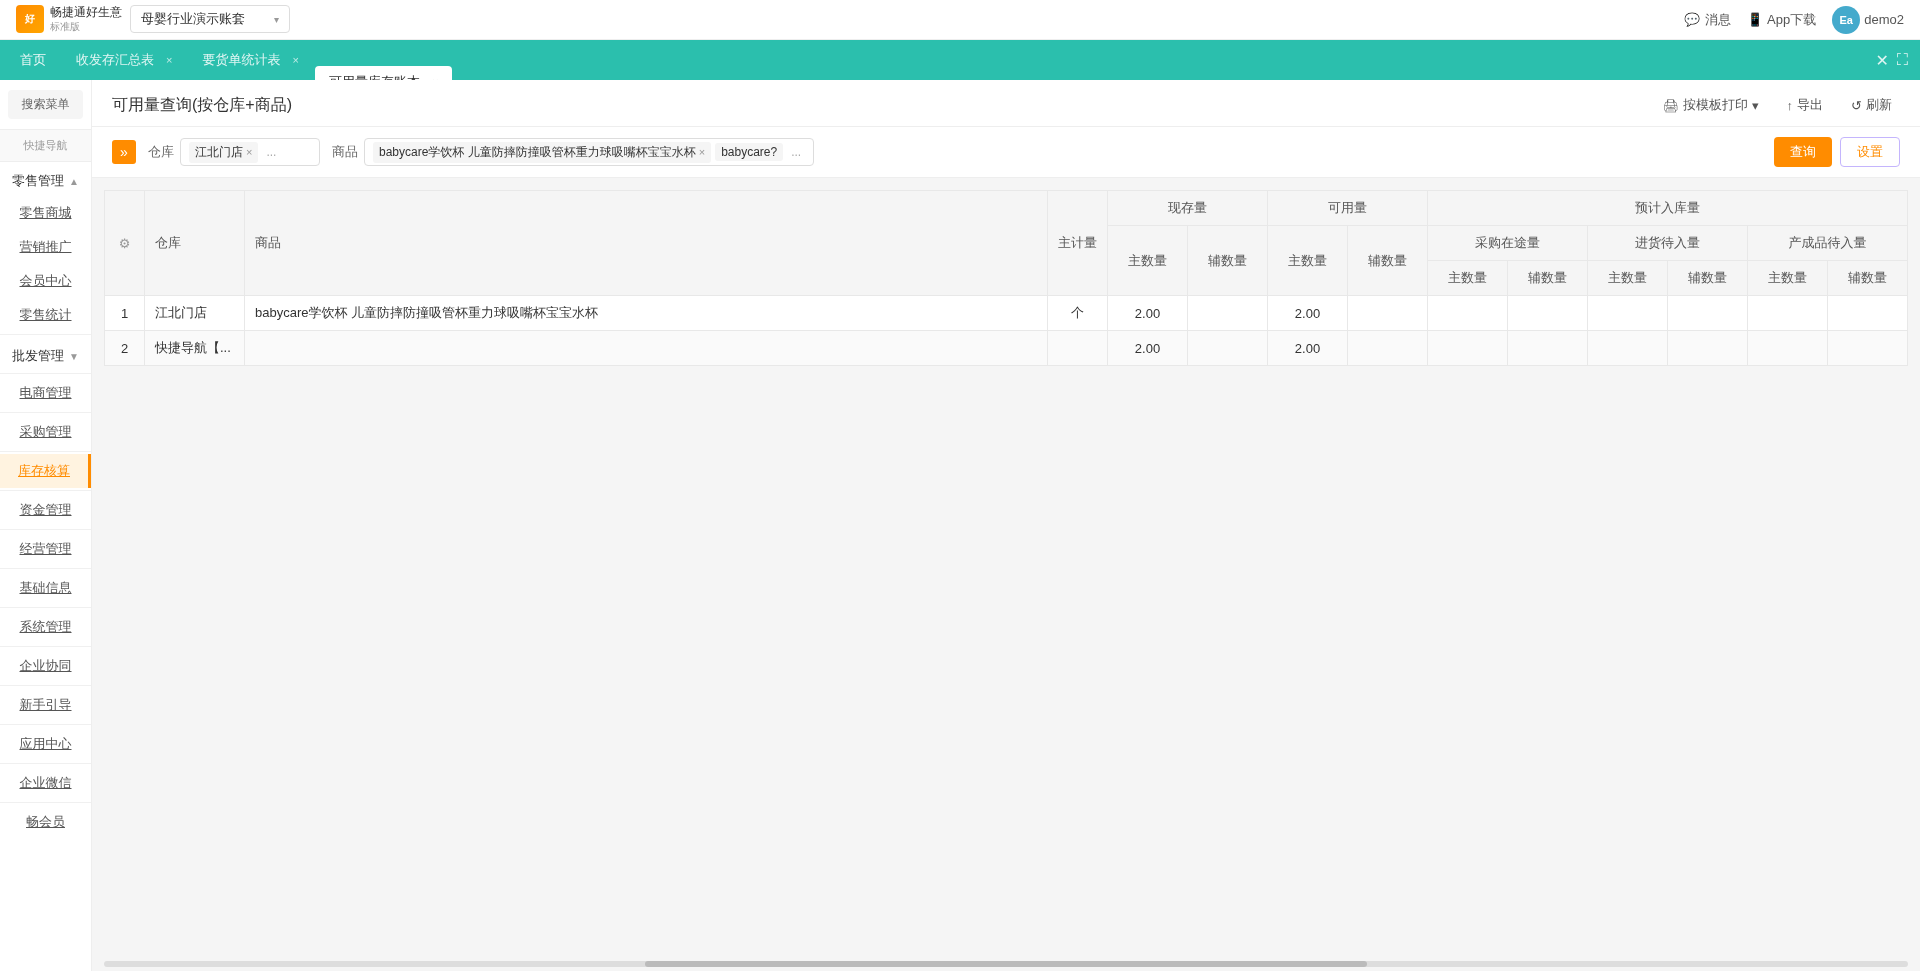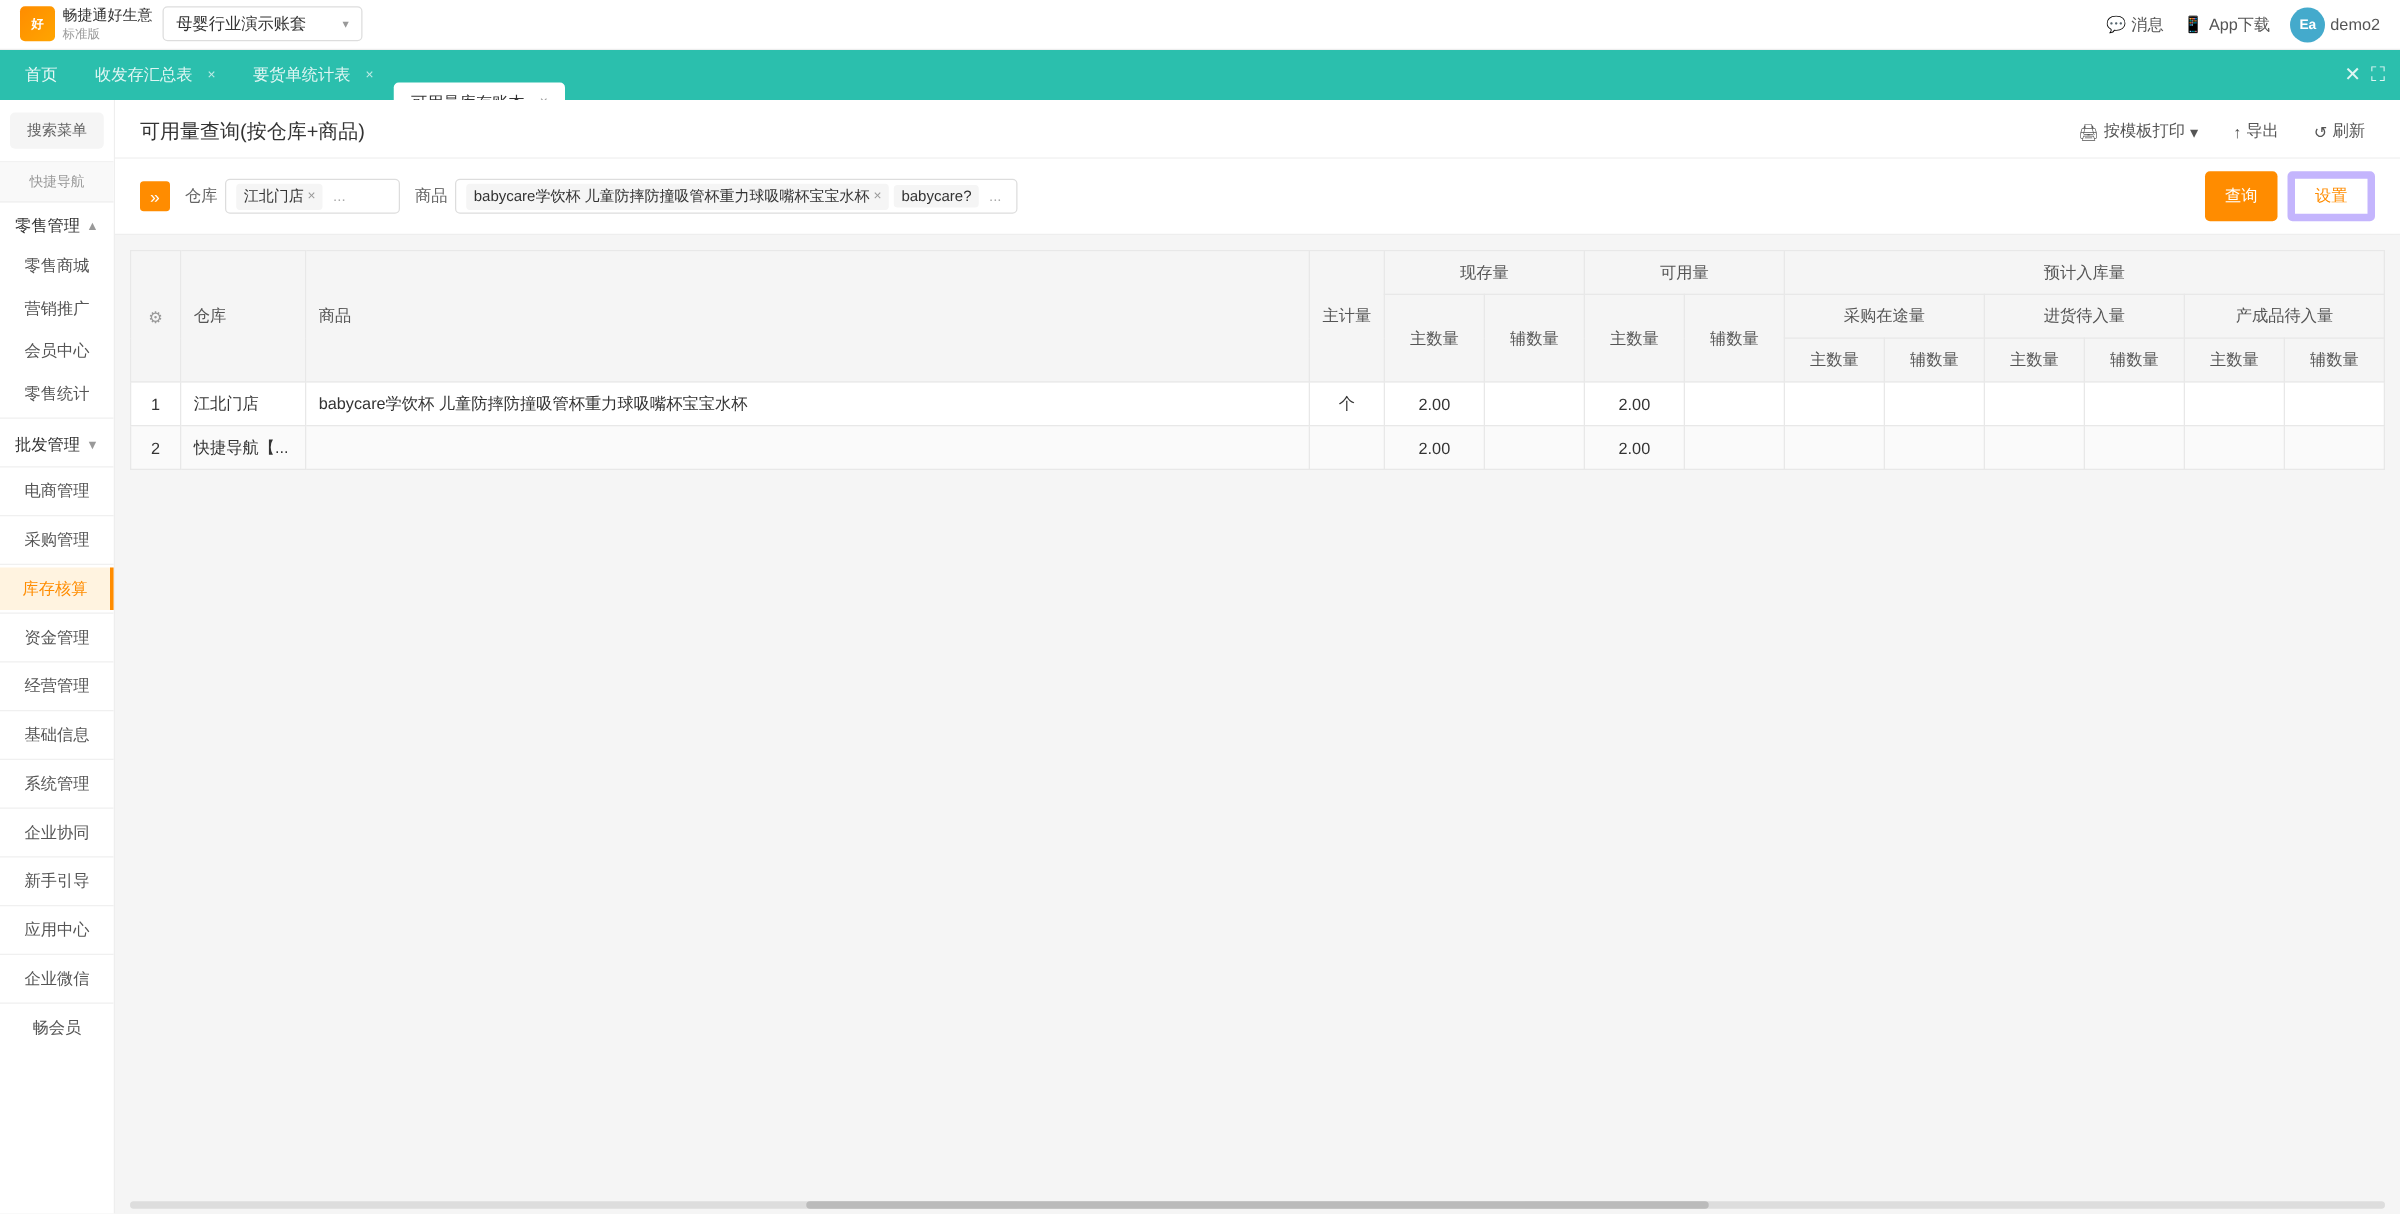"设置" .btn-settings { border: 6px solid #c4b5fd -> 1px solid #c4b5fd }
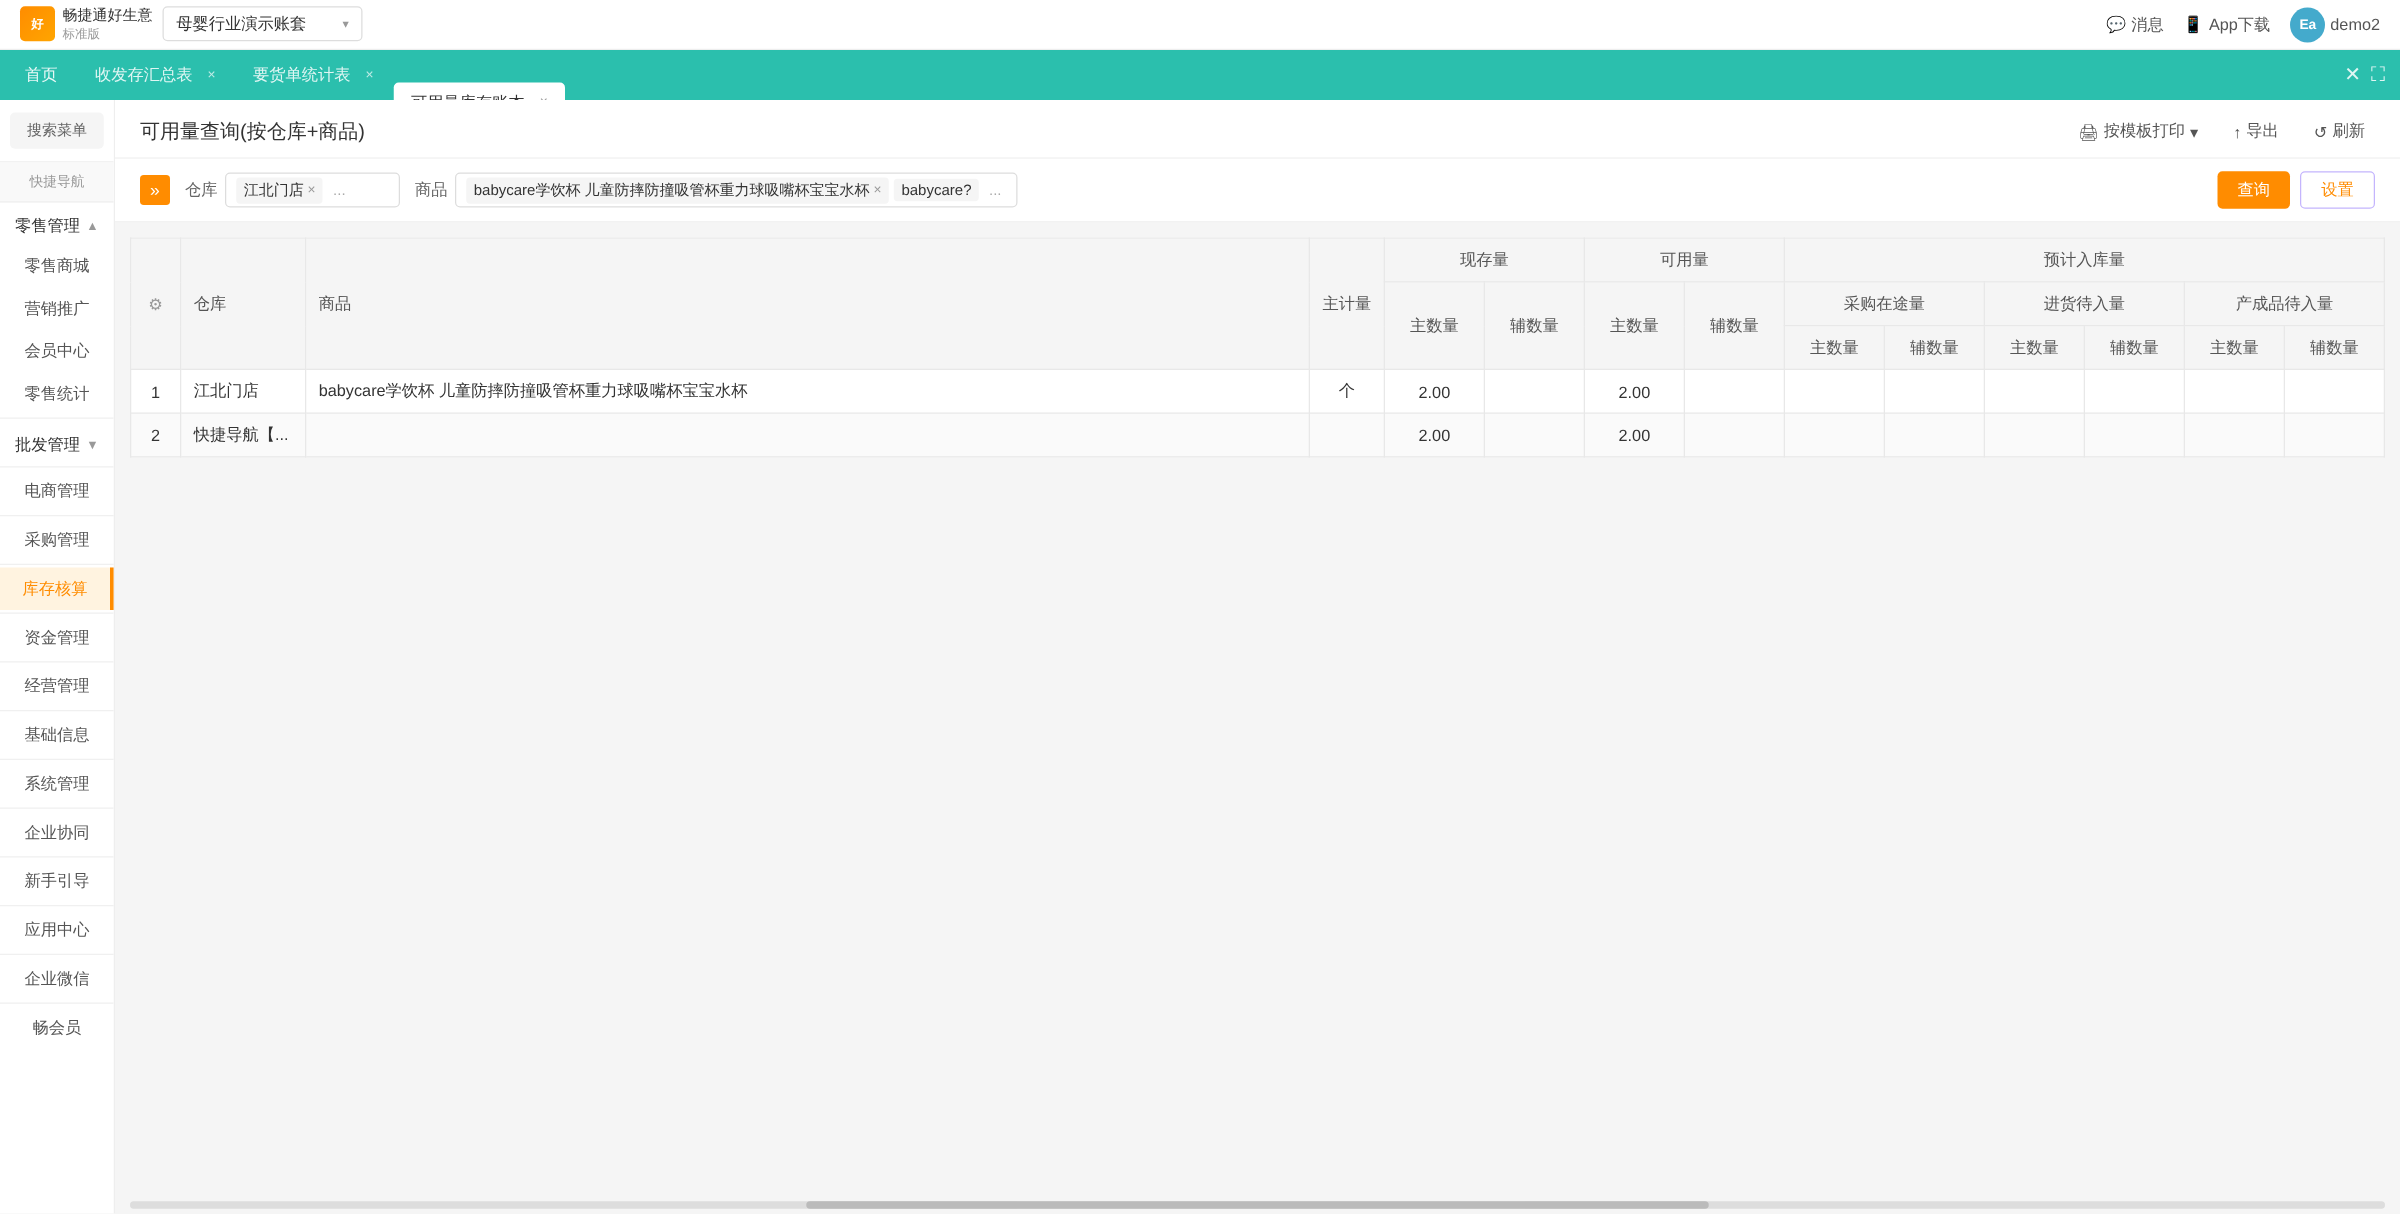"零售商城" .sidebar-item { text-decoration: none -> underline }
